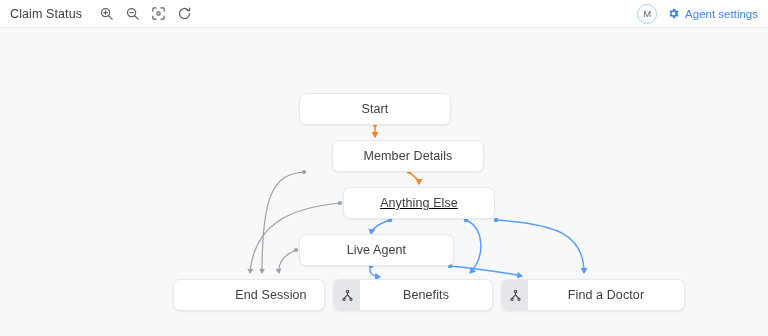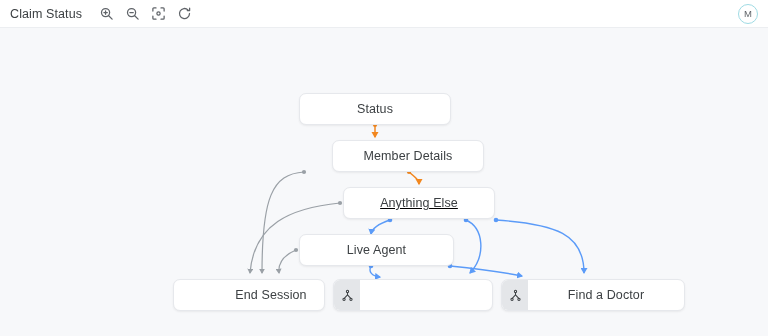"Agent settings" div.settings-link { html: none -> <div> <span> <svg> <path></path> </svg> </span> <span>Agent settings</span> </div> }
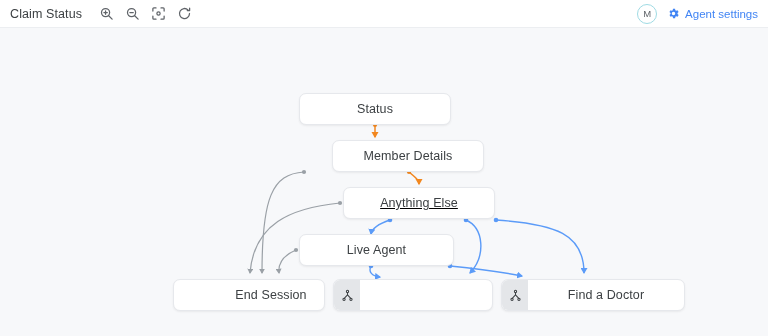"Status" div.node-label { text: Status -> Start }
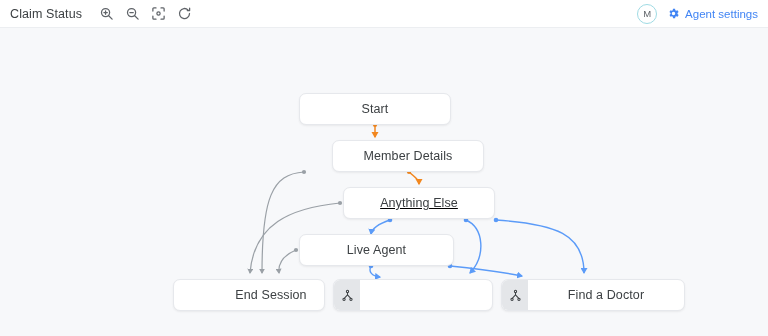"Benefits" div.node-label { html: none -> <div>Benefits</div> }
